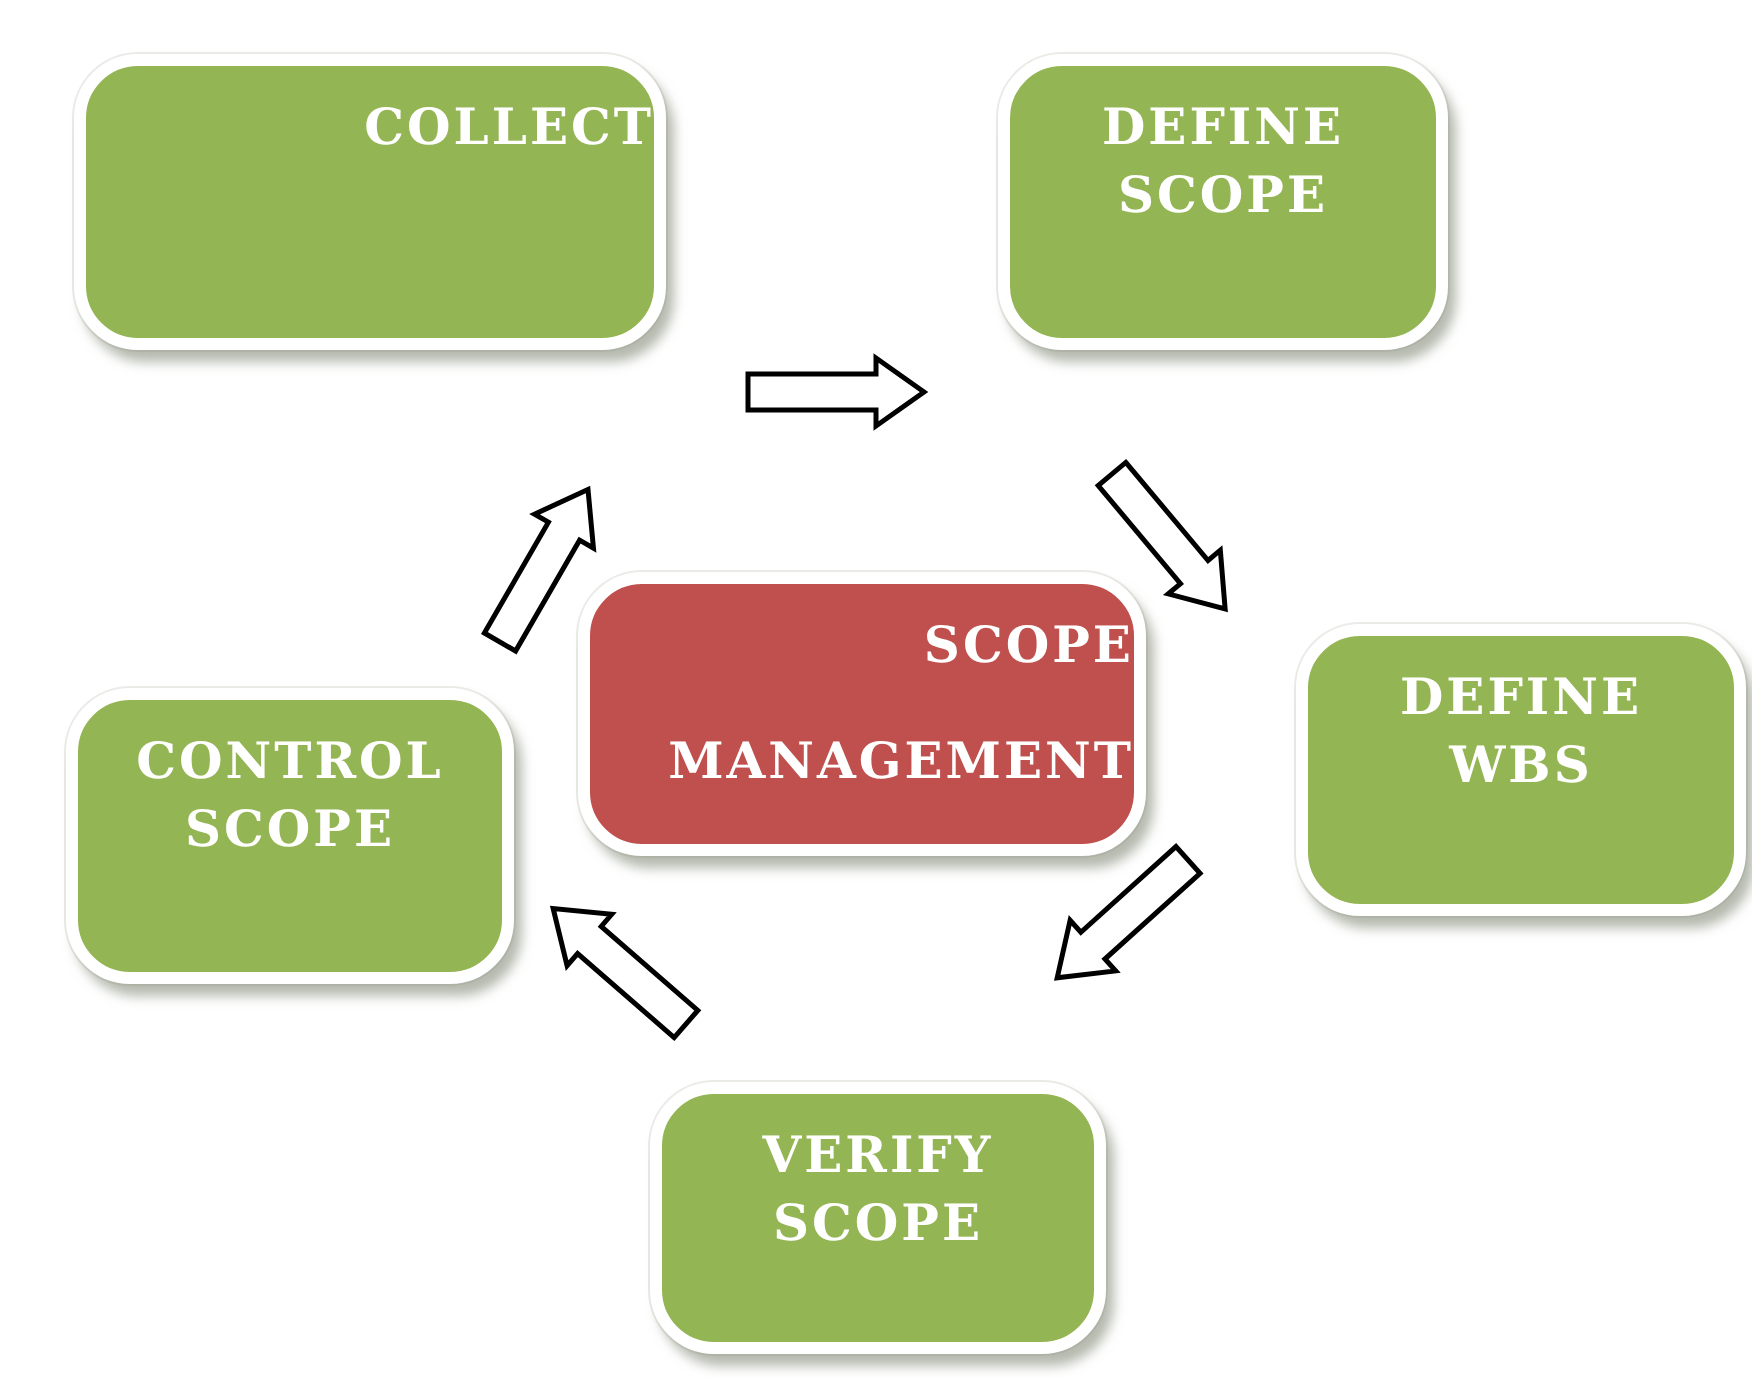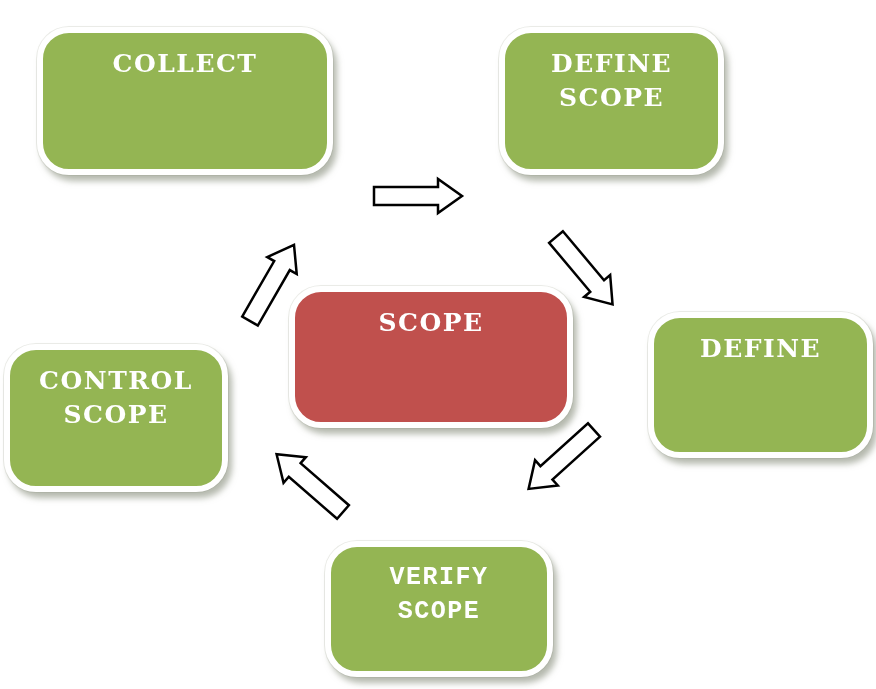"COLLECT" .spread .line { text-align: none -> right }
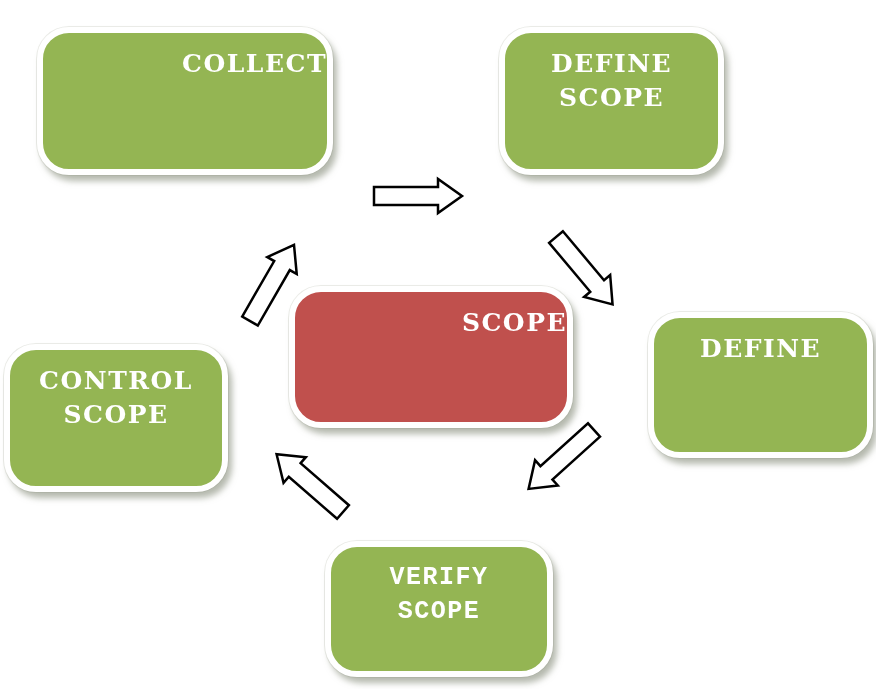"CONTROL" div.node { left: 4px -> 33px }
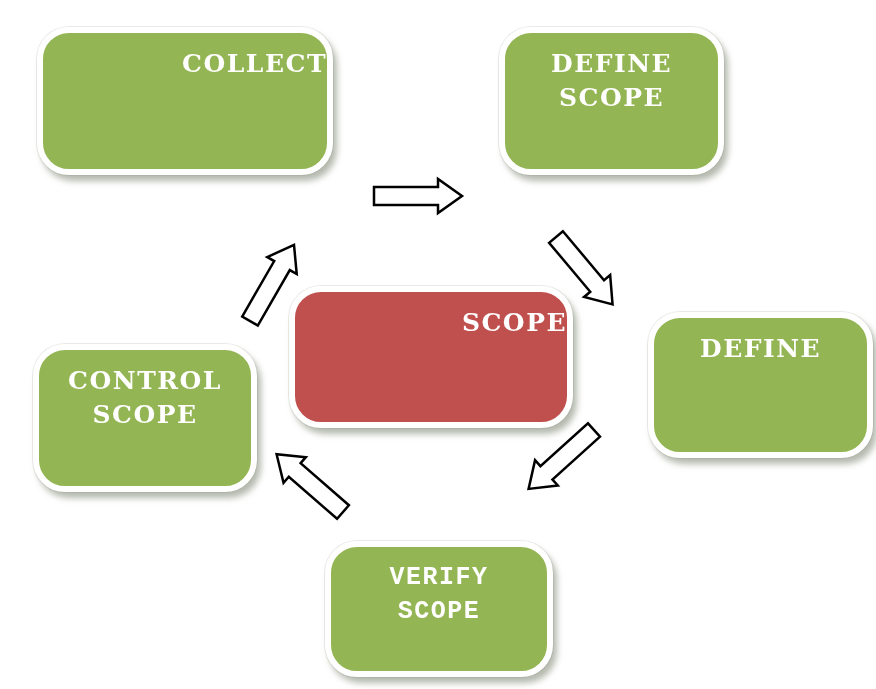"MANAGEMENT" div.line { html: none -> <div>MANAGEMENT</div> }
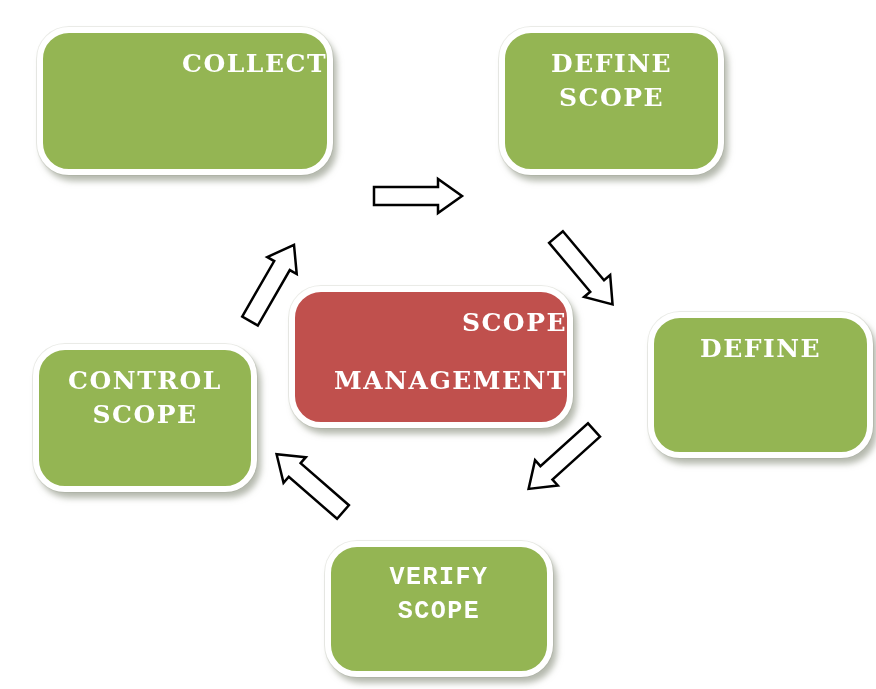"WBS" div.line { html: none -> <div>WBS</div> }
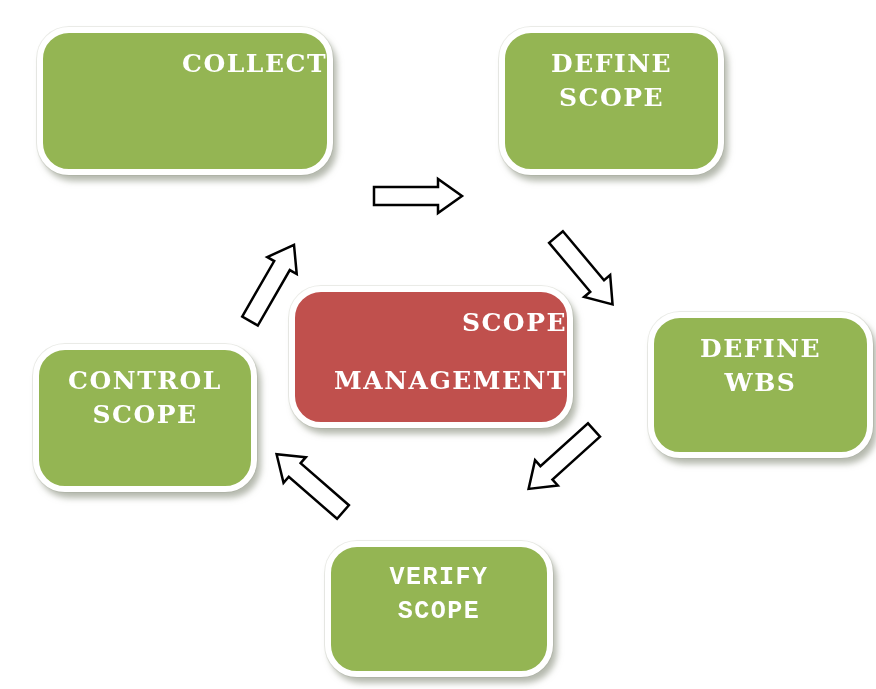"VERIFY" div.node { font-family: Liberation Mono, monospace -> none }
